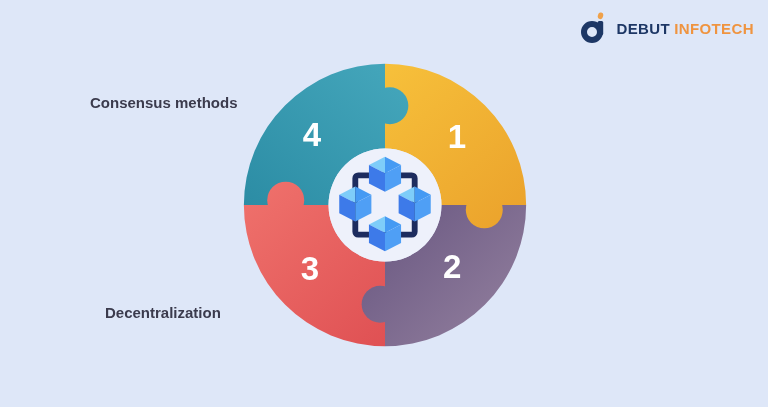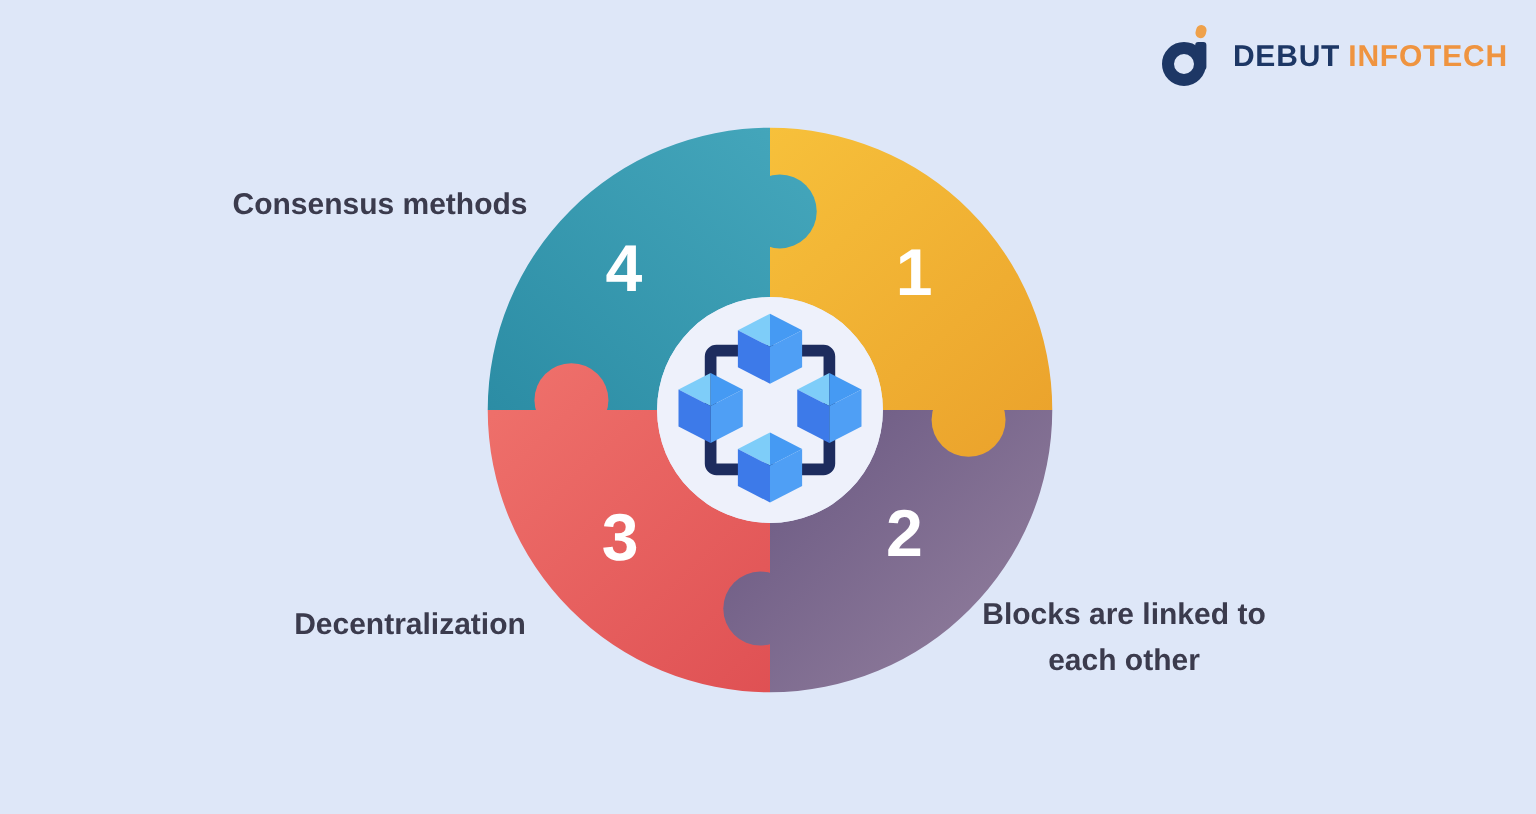"Consensus methods" .piece-label { text-align: center -> left }
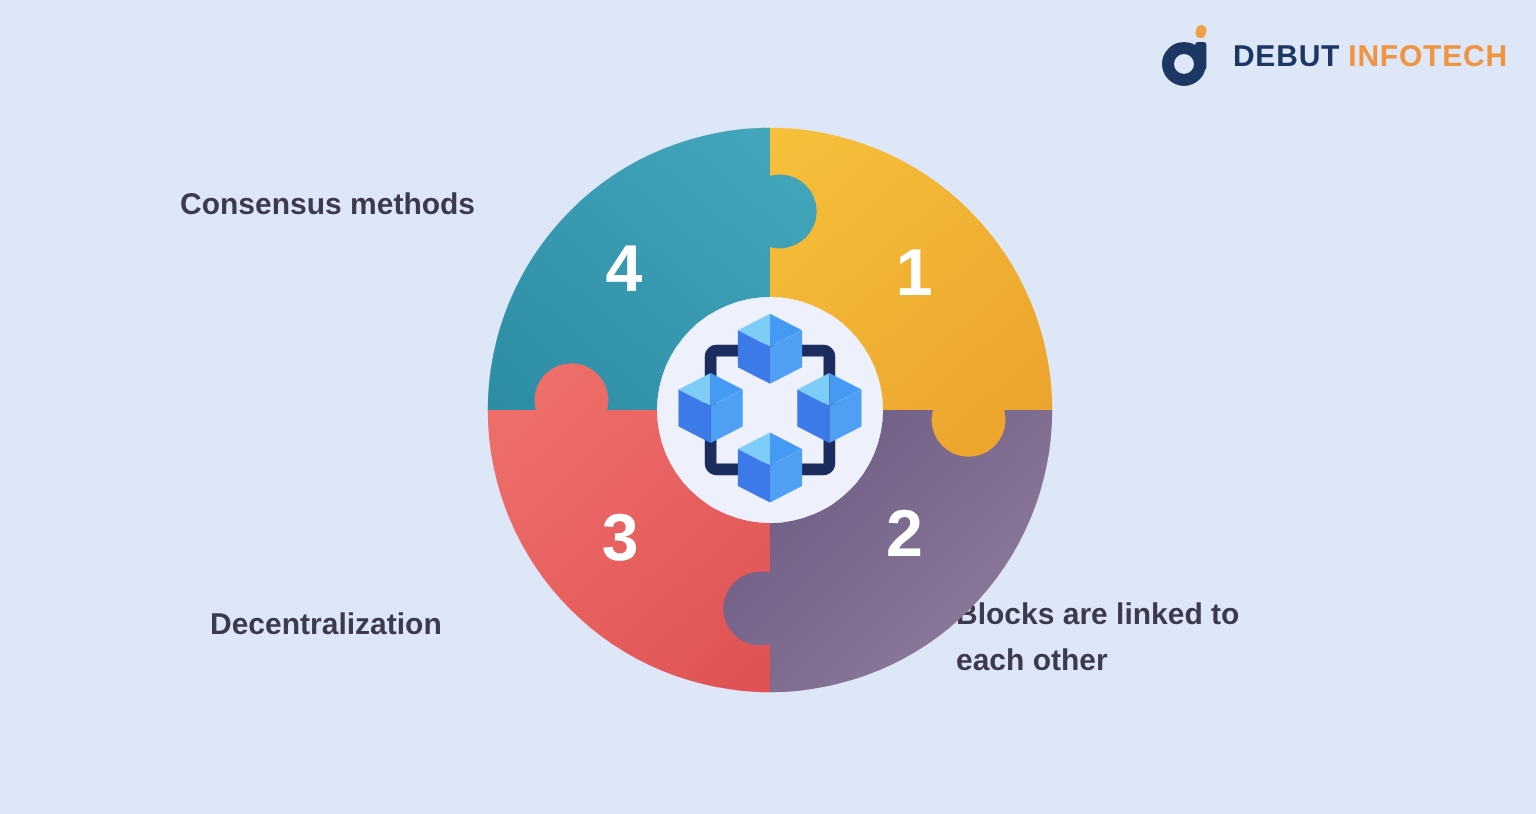"Blocks are linked to each" div.piece-label { html: <div>Blocks are linked to each other</div> -> none }
